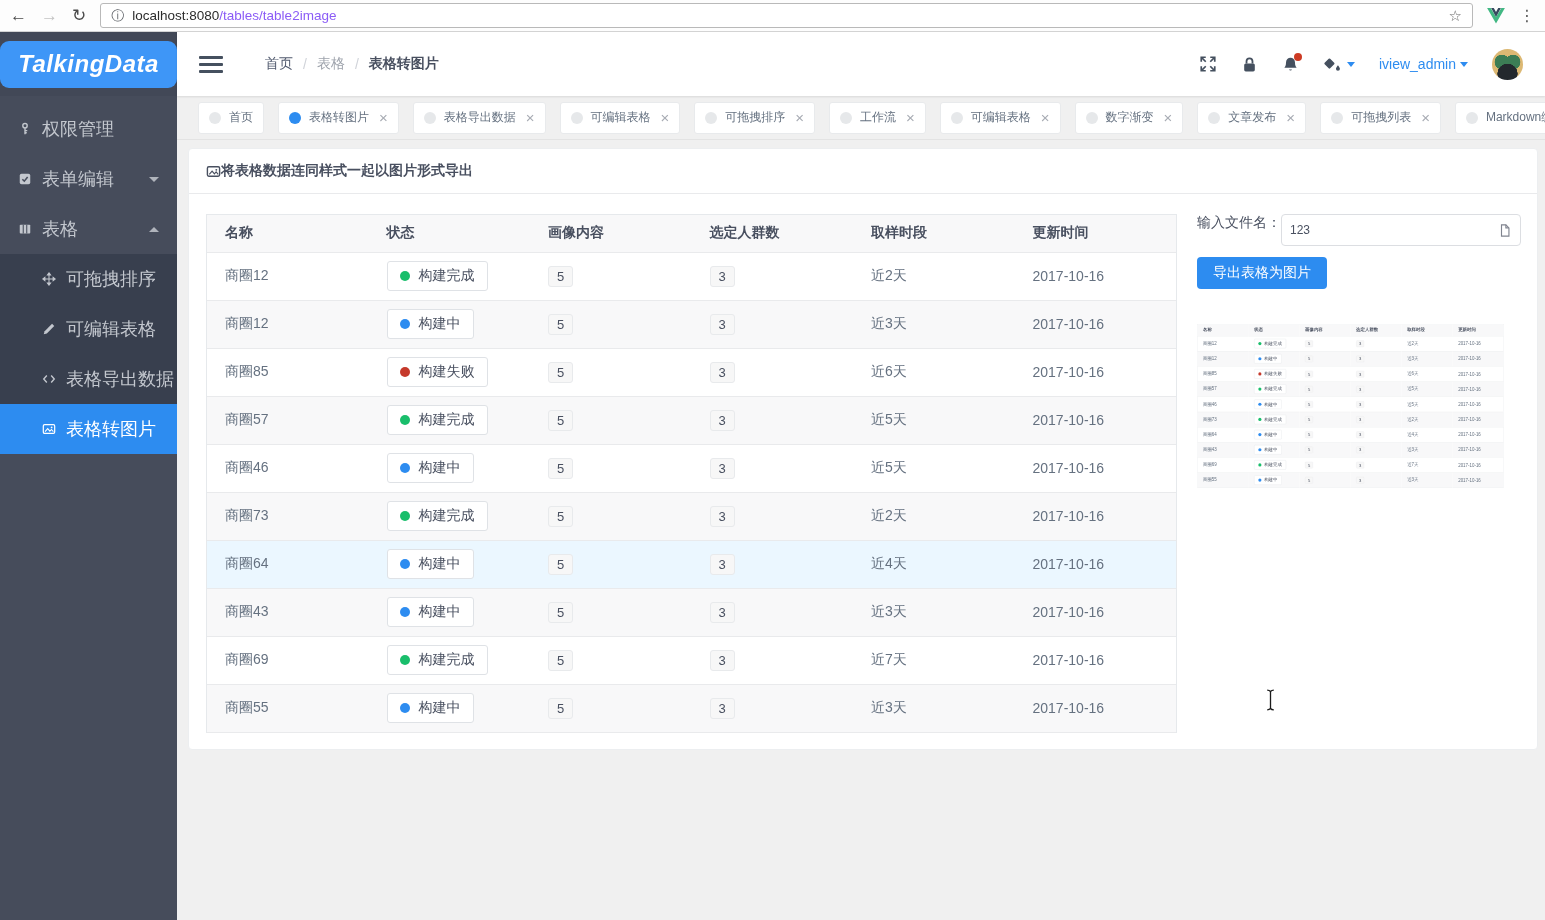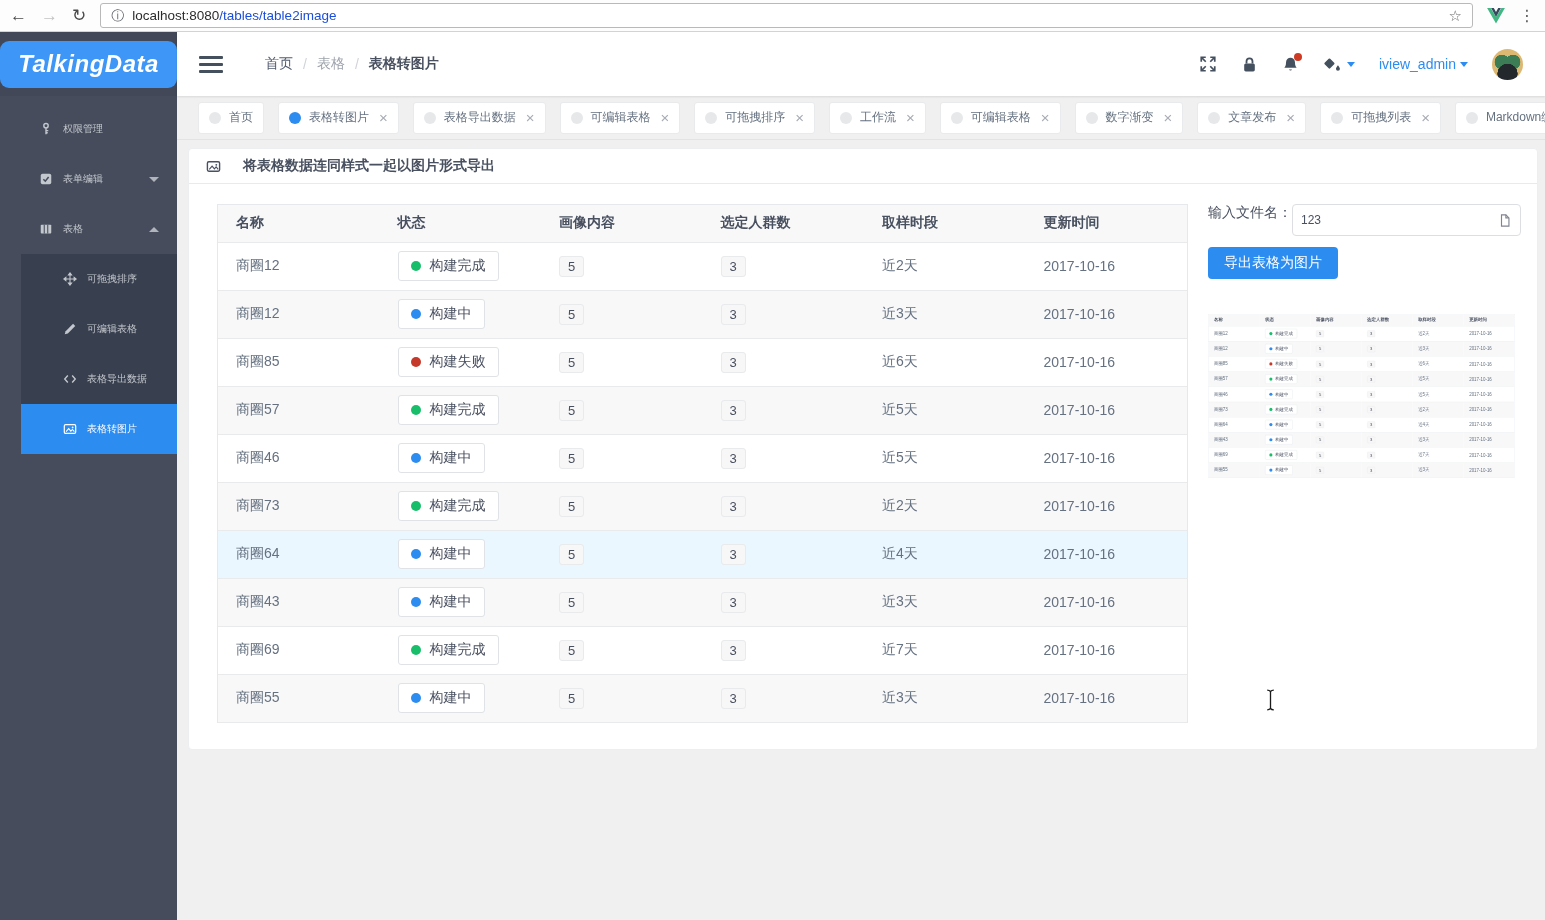"/tables/table2image" .url-path { color: #1d4ed8 -> #8b5cf6 }
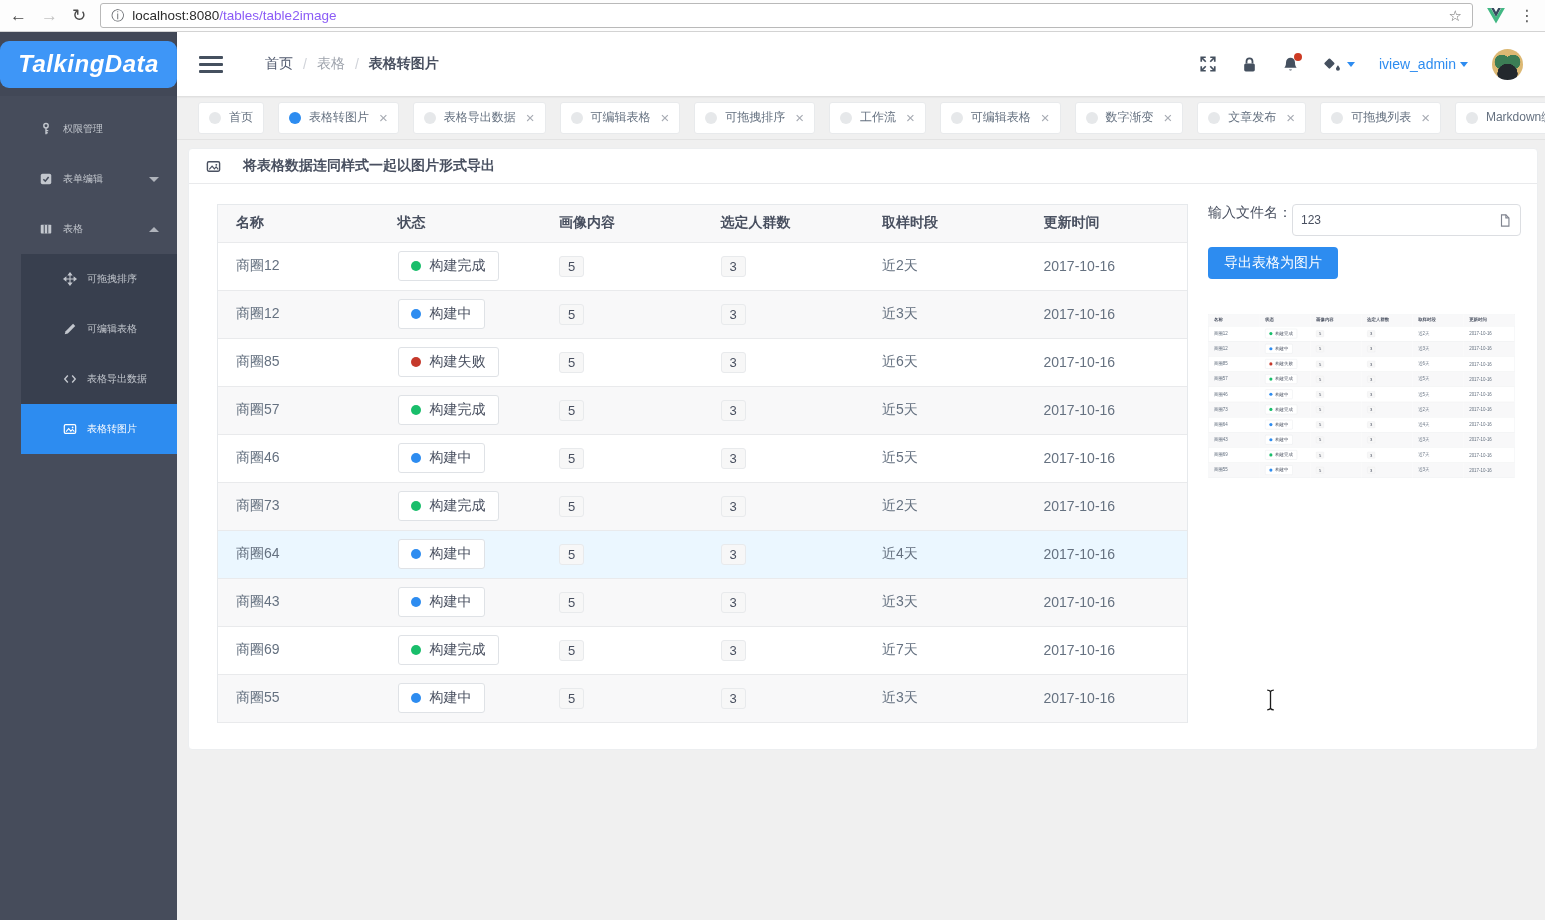"权限管理" .menu { font-size: 10px -> 18px; padding-left: 21px -> none }
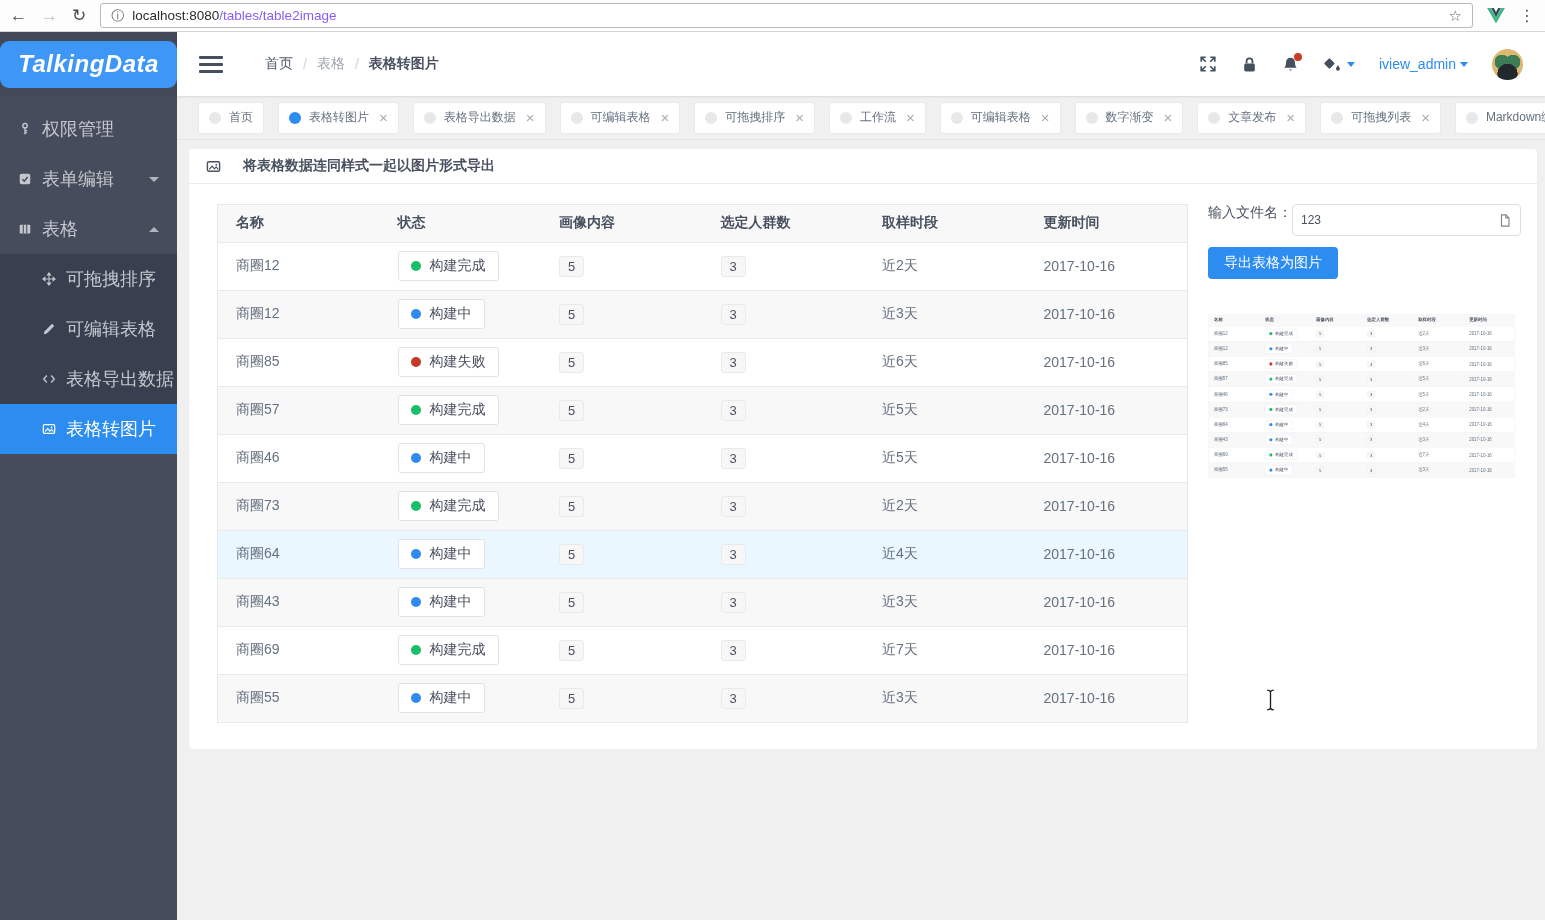"将表格数据连同样式一起以图片形式导出" .card-head { gap: 22px -> 0; height: 35px -> 45px }
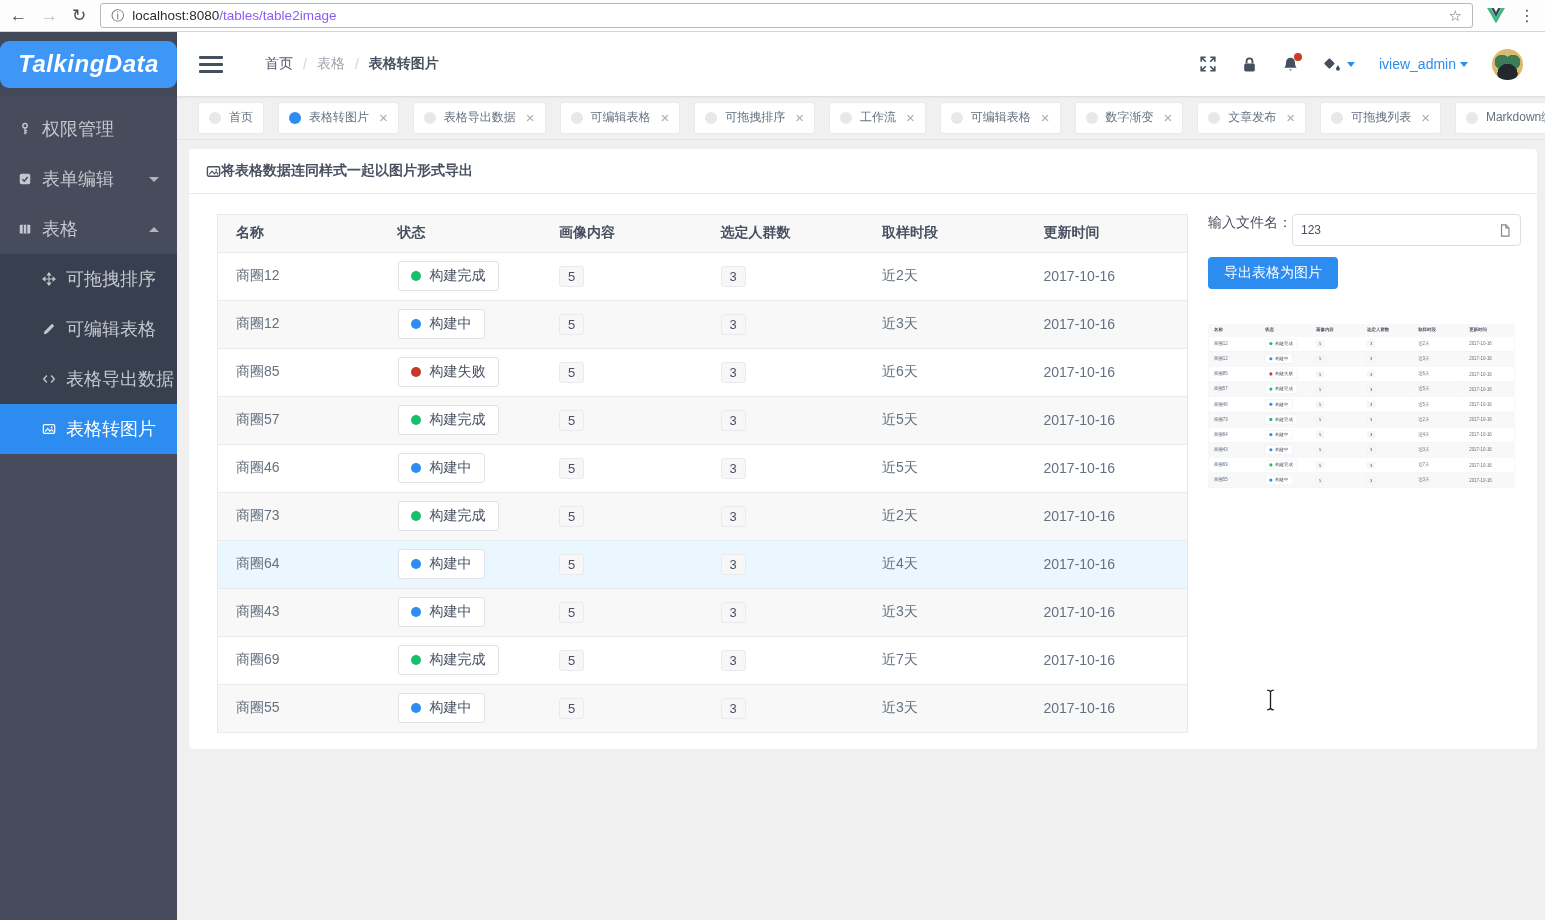"名称" .card-body { margin-left: 11px -> none }
